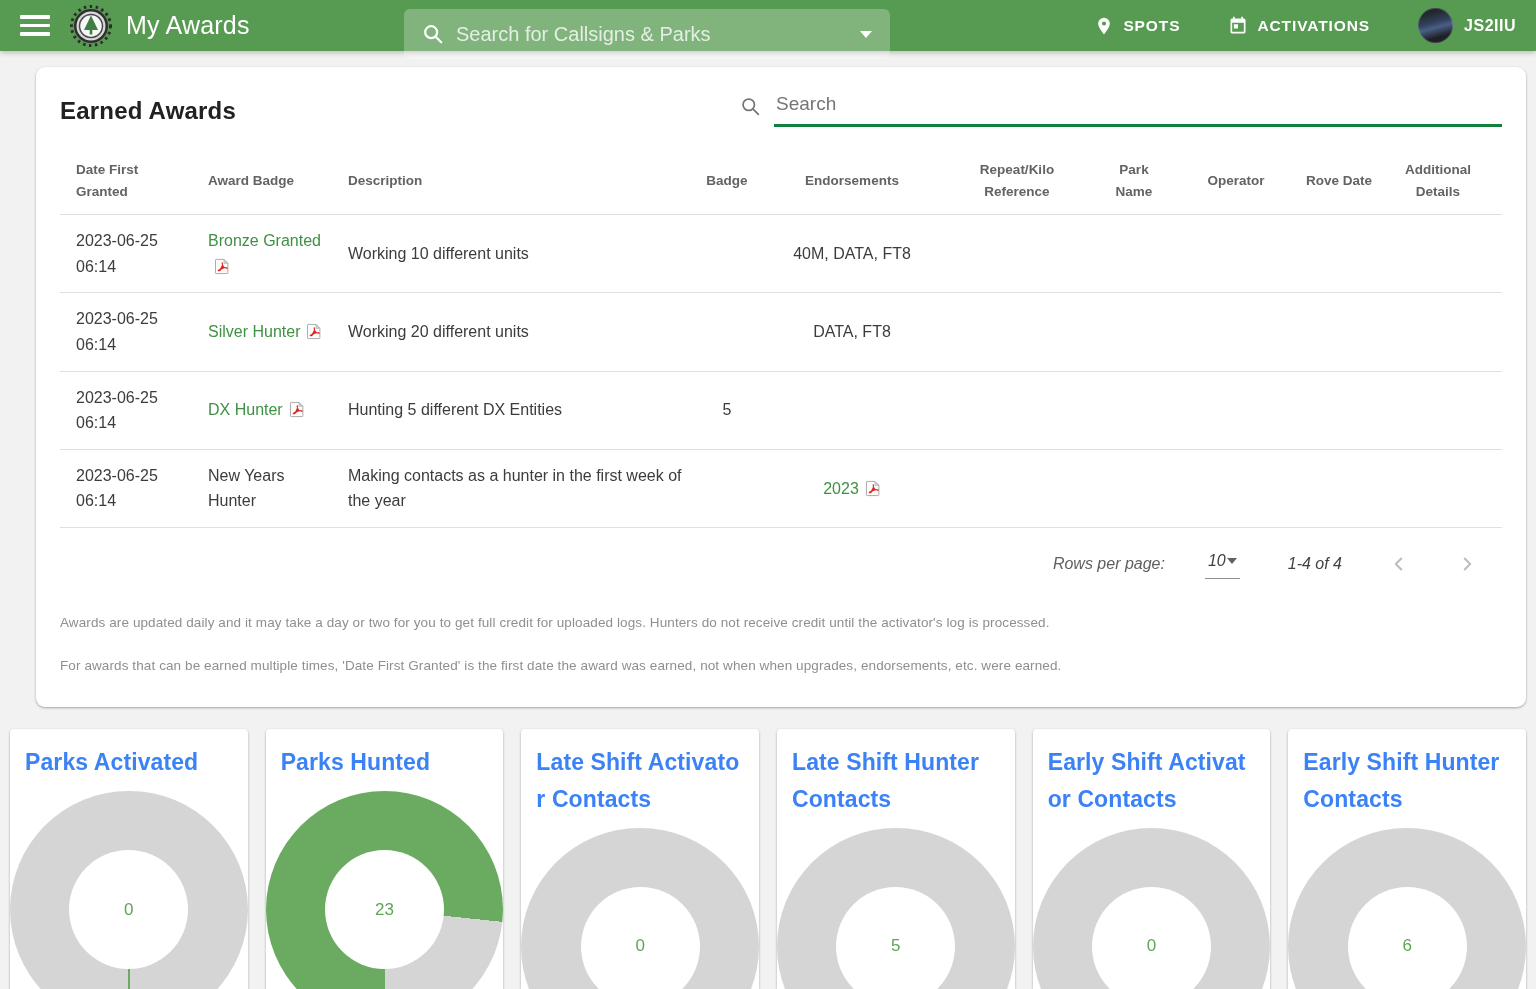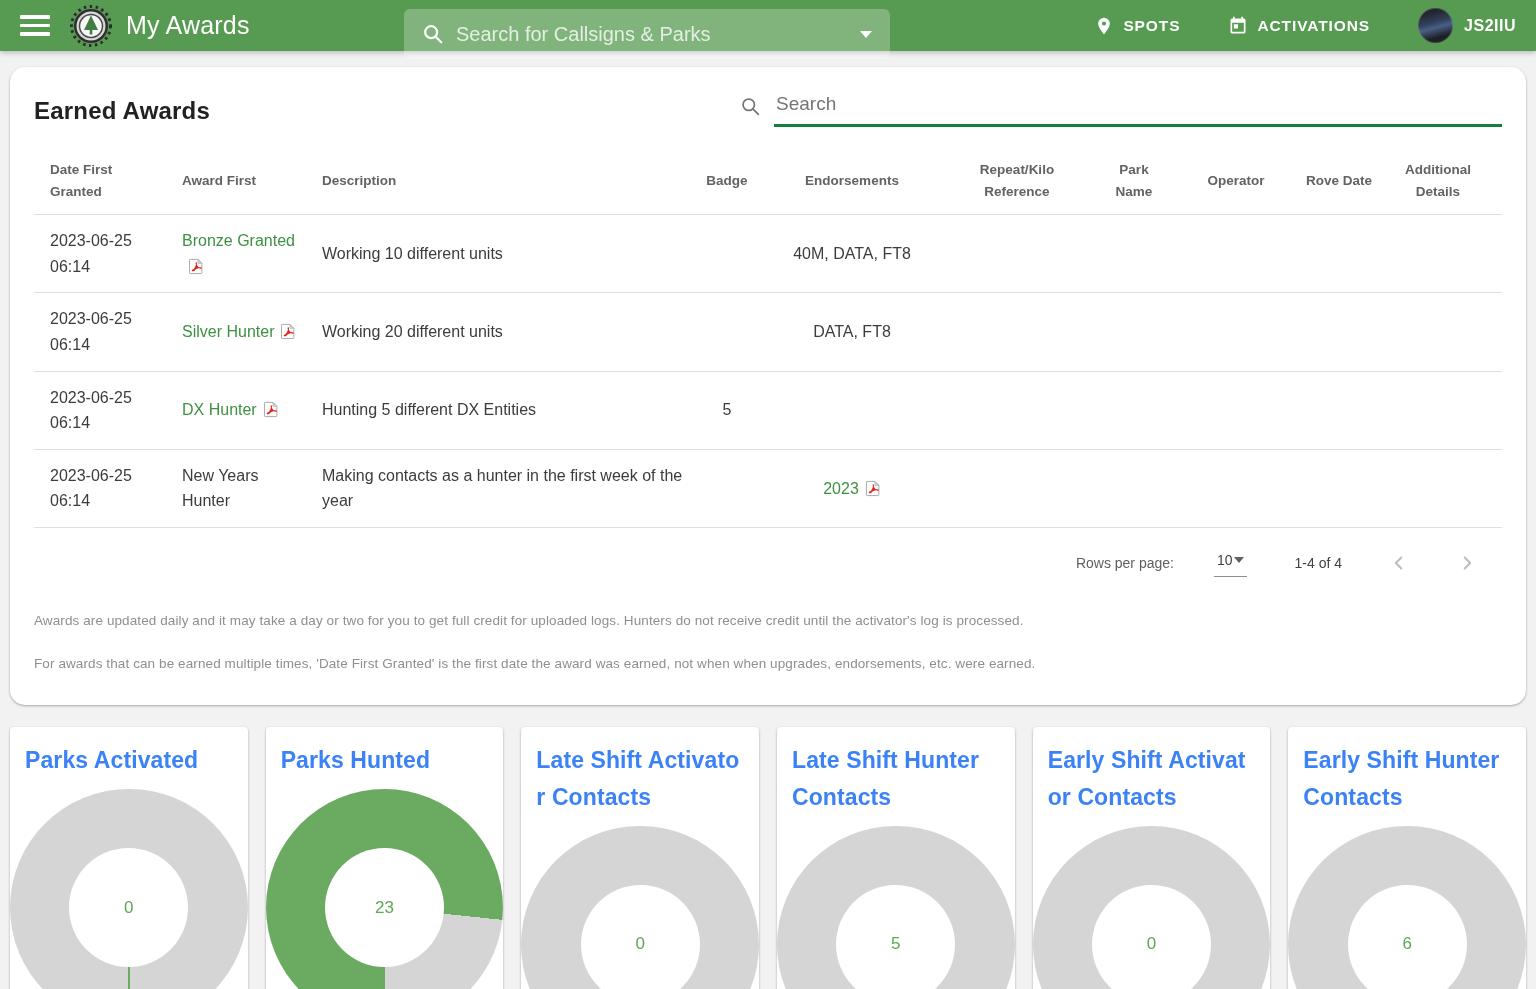"Earned Awards" .awards-card { border-radius: 15px -> 9px; margin-left: none -> 26px }
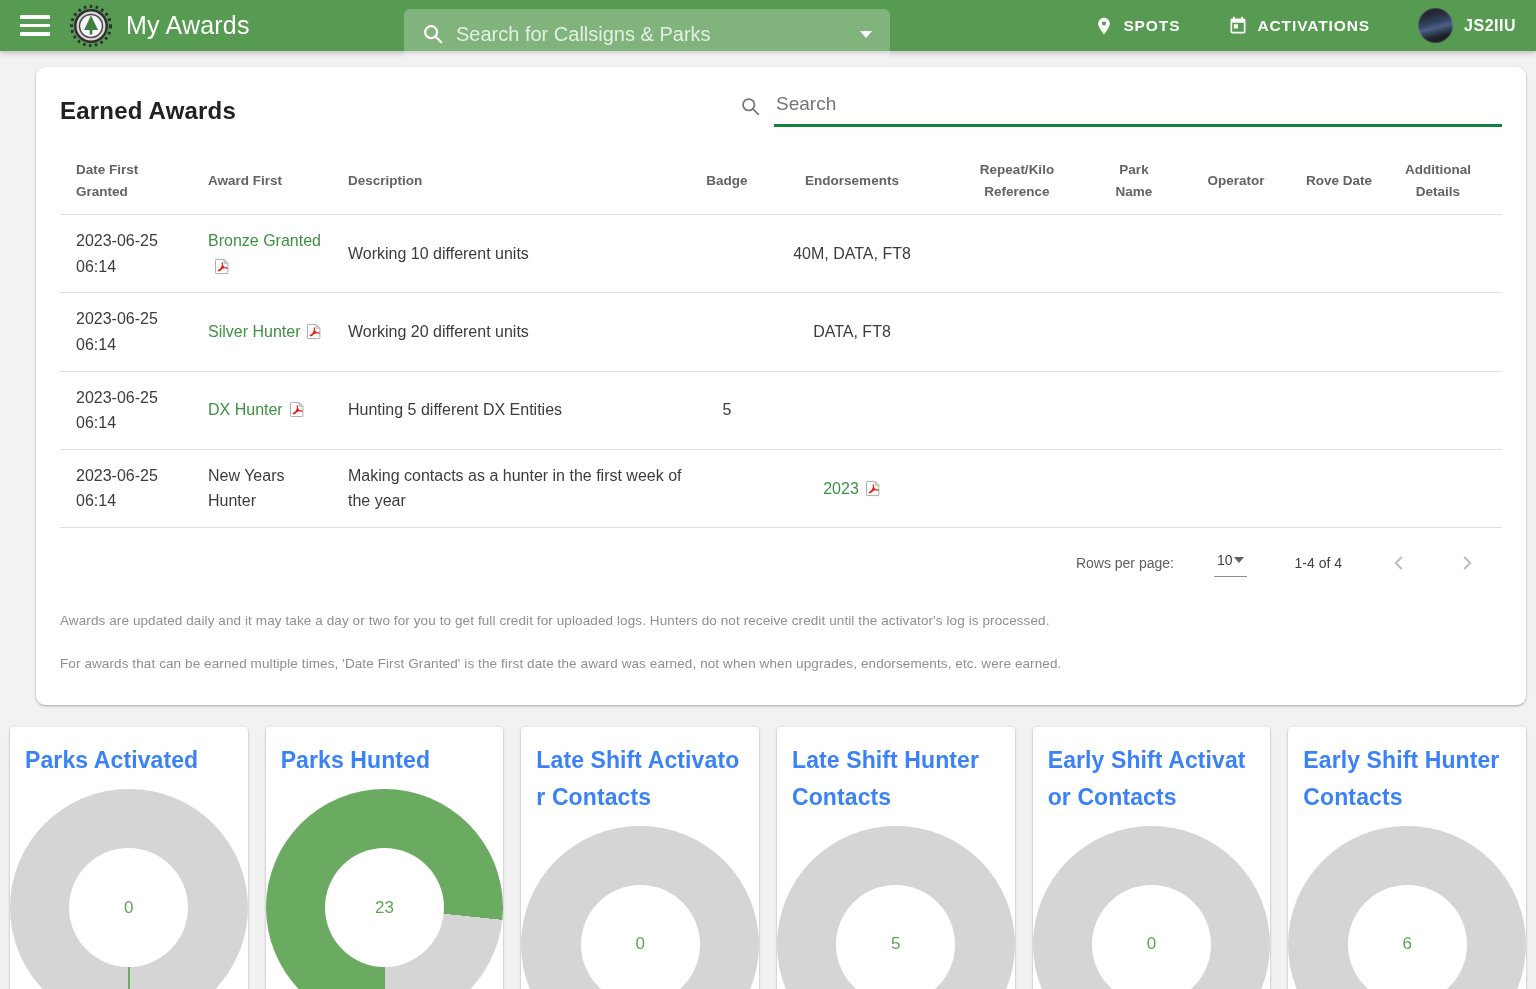"Award First" th { text: First -> Badge }
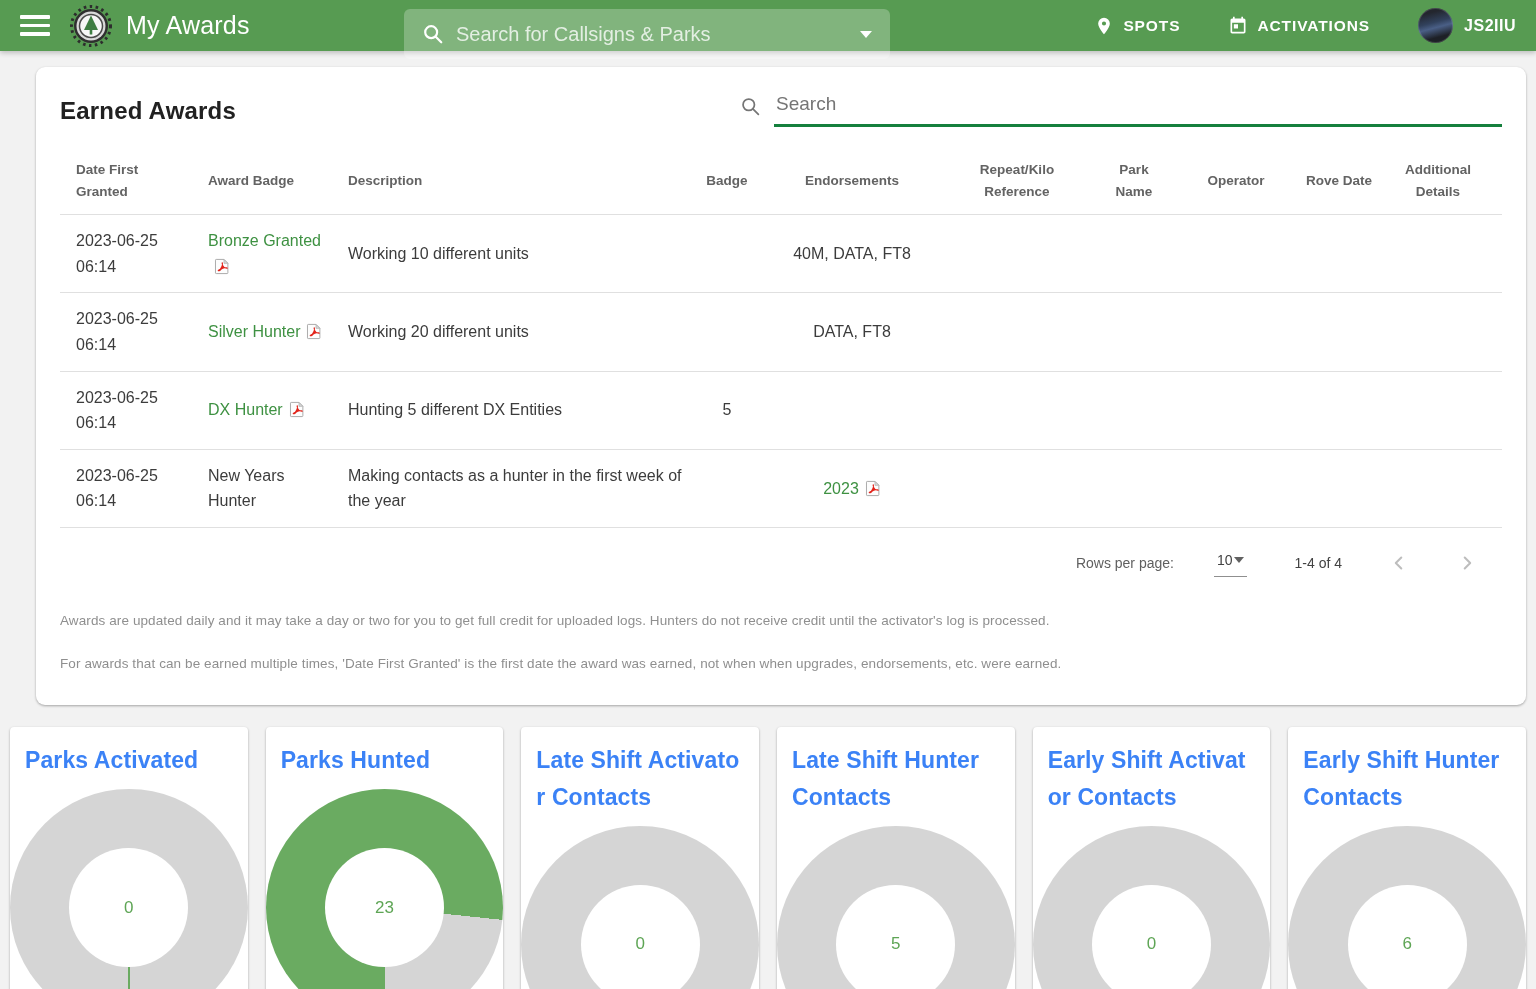"Rows per page:" .pagination { font-size: 14px -> 16px; font-style: none -> italic }
